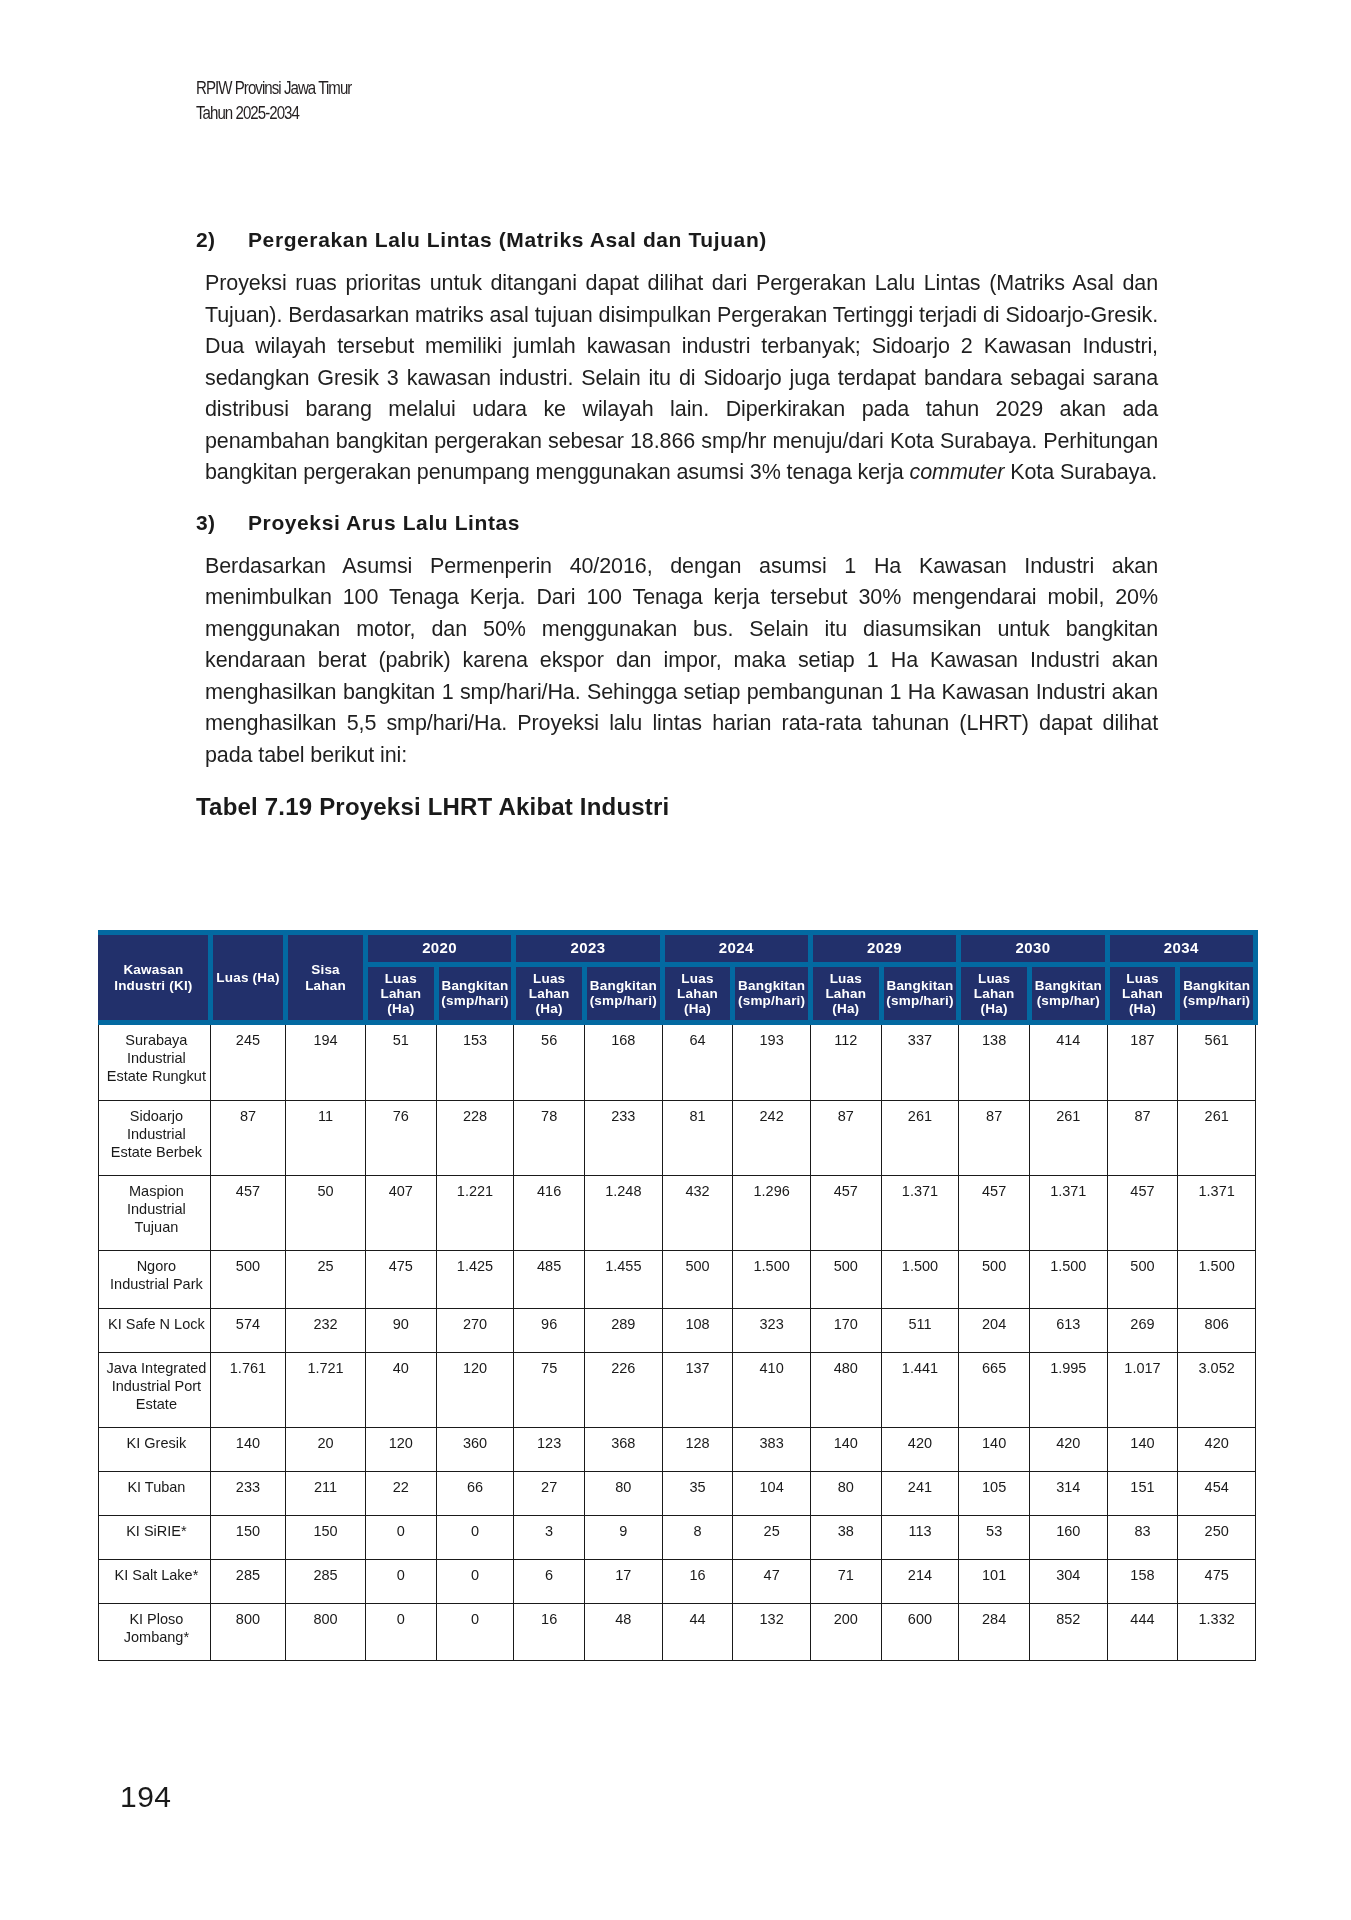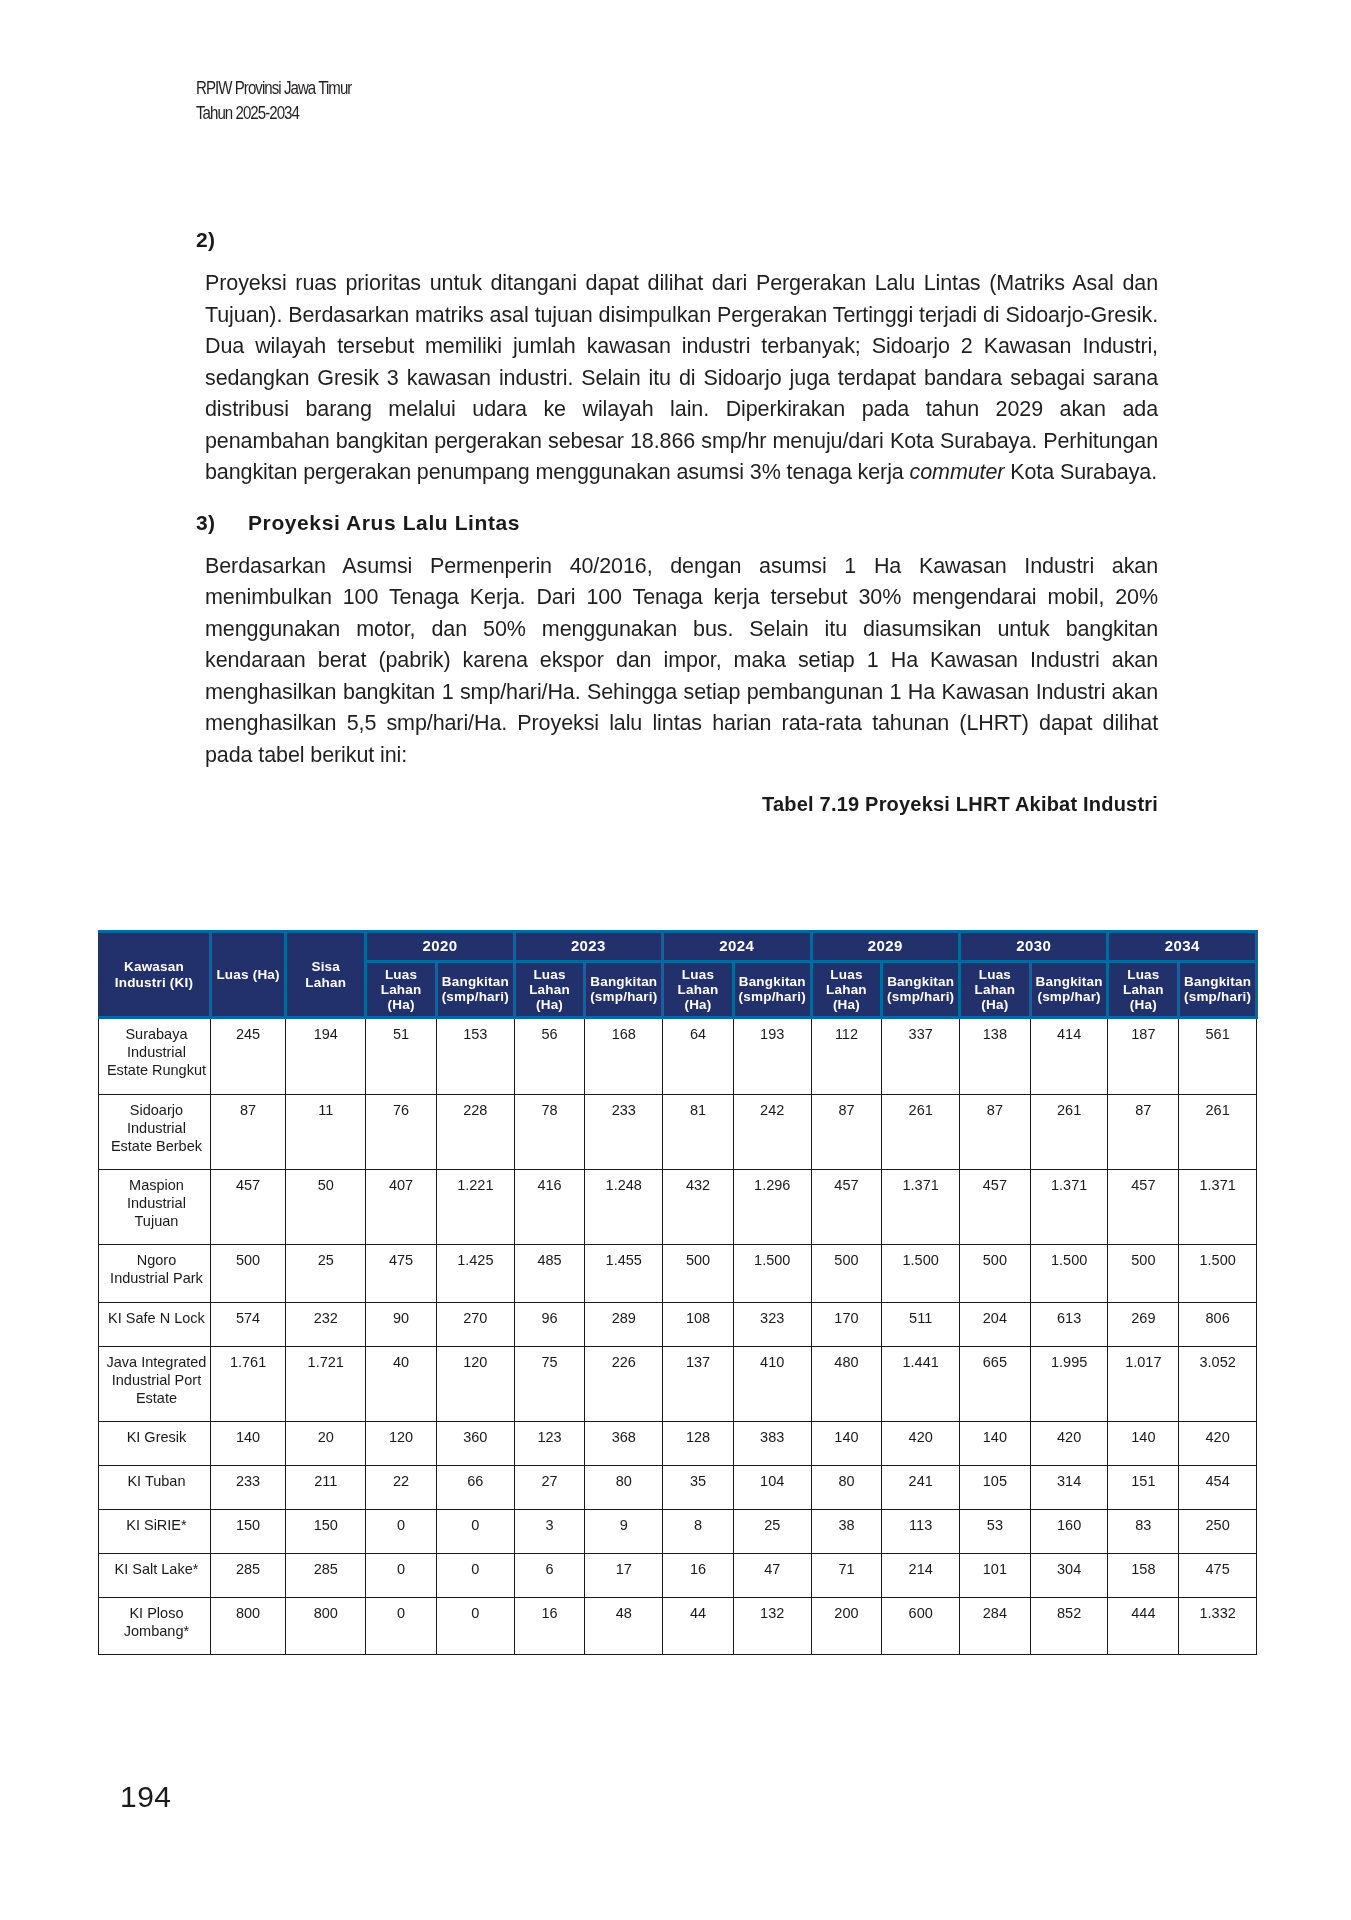"Pergerakan Lalu Lintas (Matriks Asal" span.txt { html: none -> <span>Pergerakan Lalu Lintas (Matriks Asal dan Tujuan)</span> }
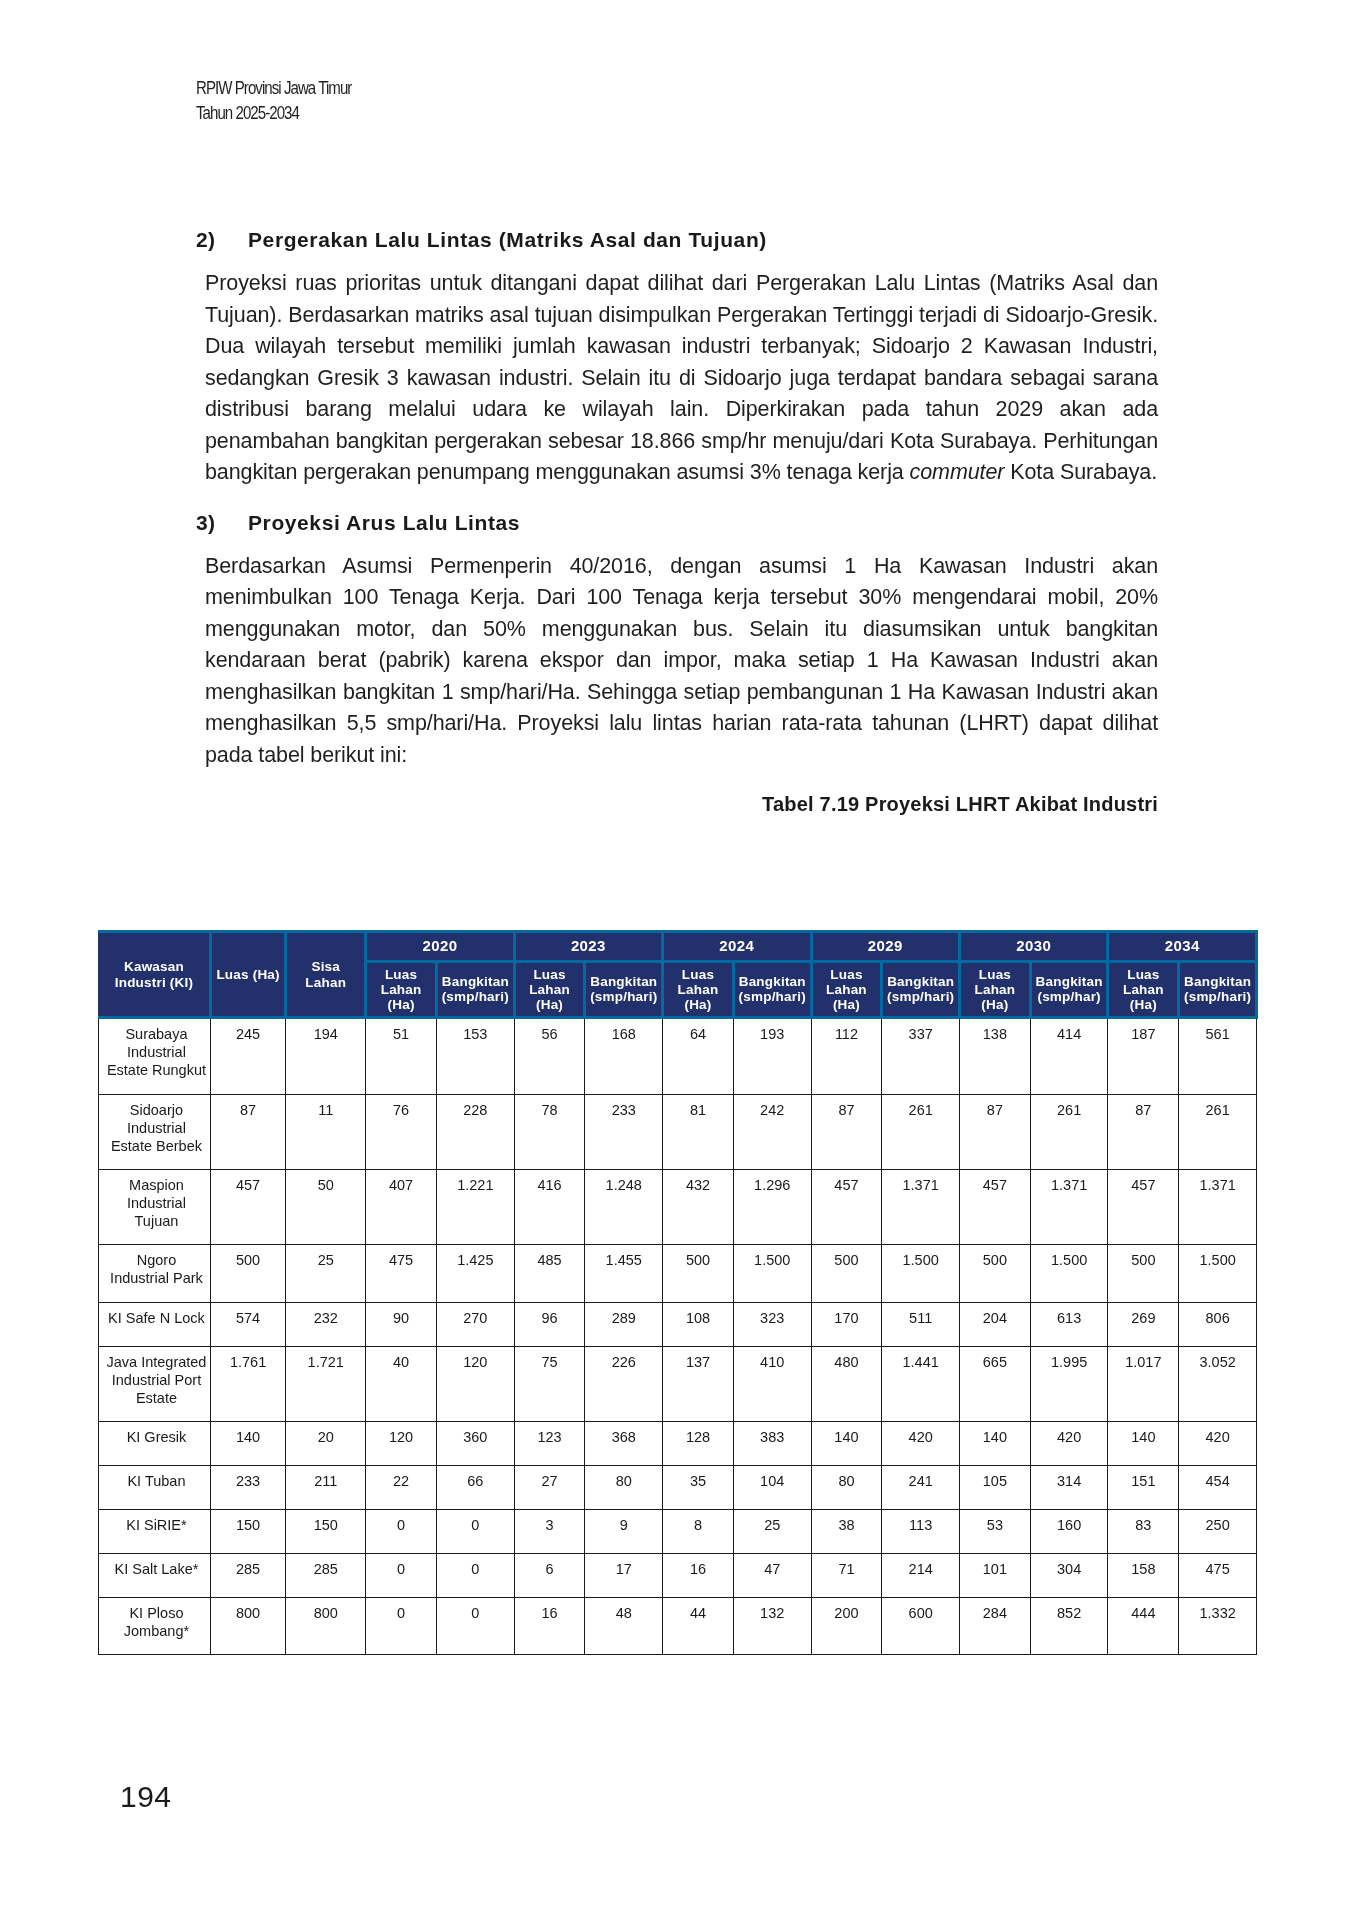"Tabel 7.19 Proyeksi LHRT Akibat" .table-title { font-size: 20px -> 24px; text-align: right -> left }
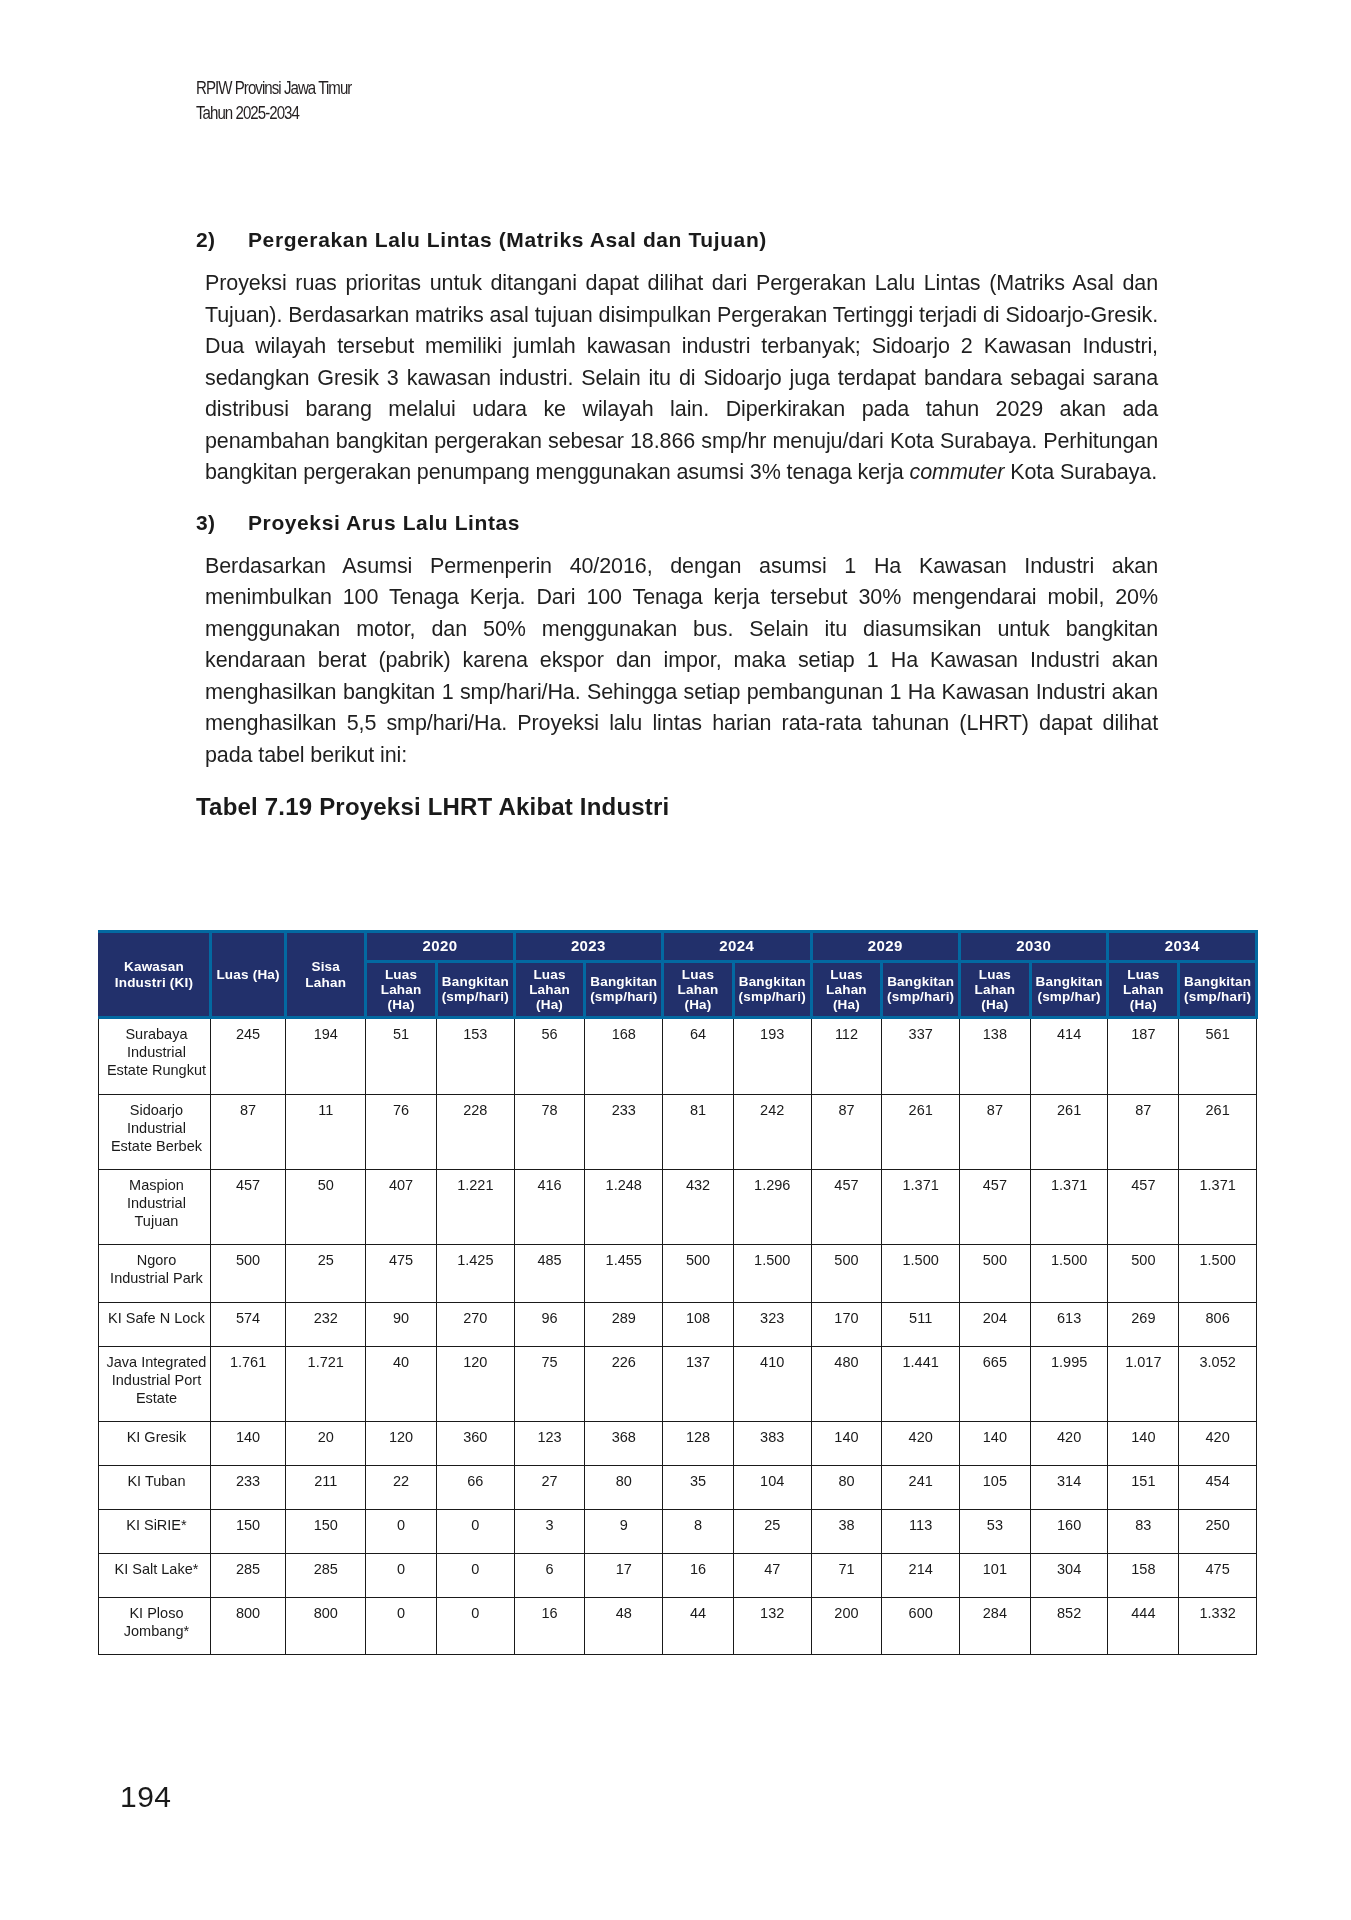"2020" table.lhrt thead th { border: 3px solid #0369a1 -> 5px solid #0369a1 }
